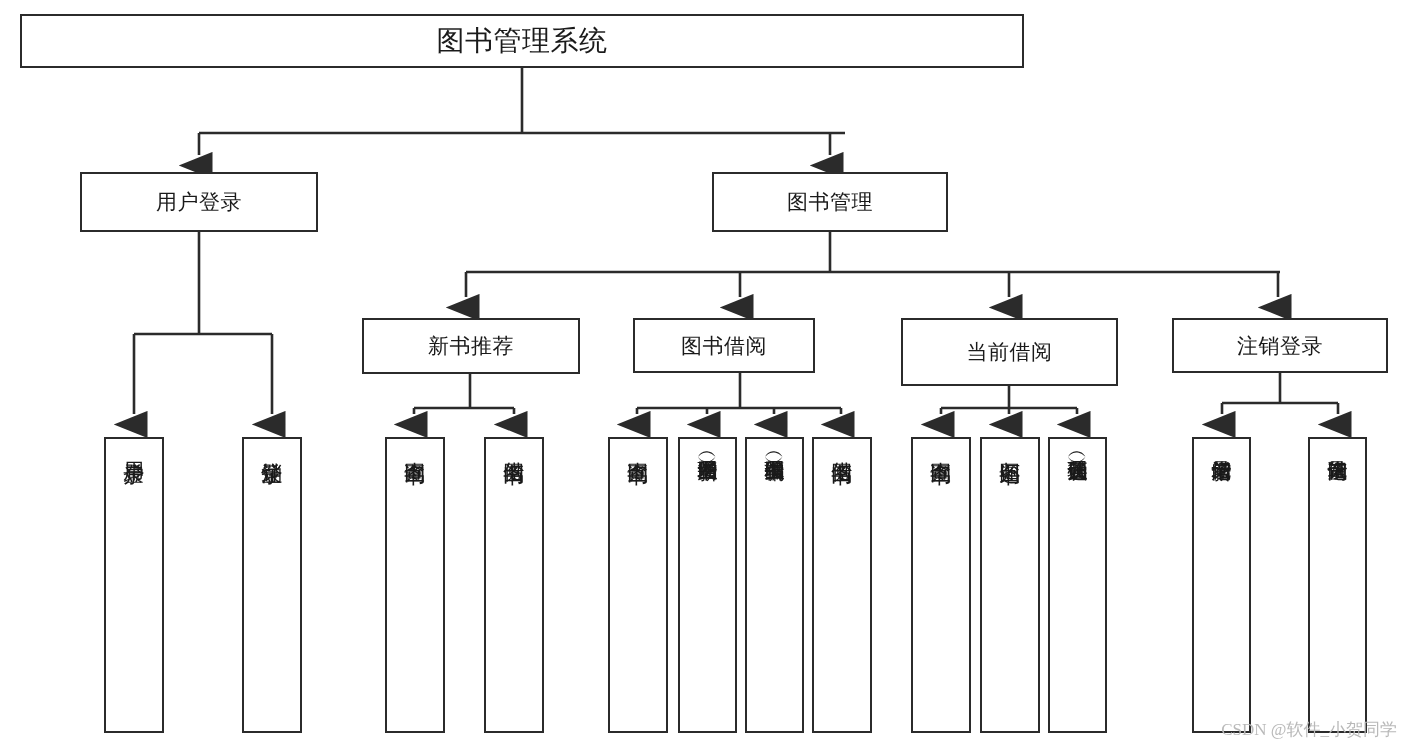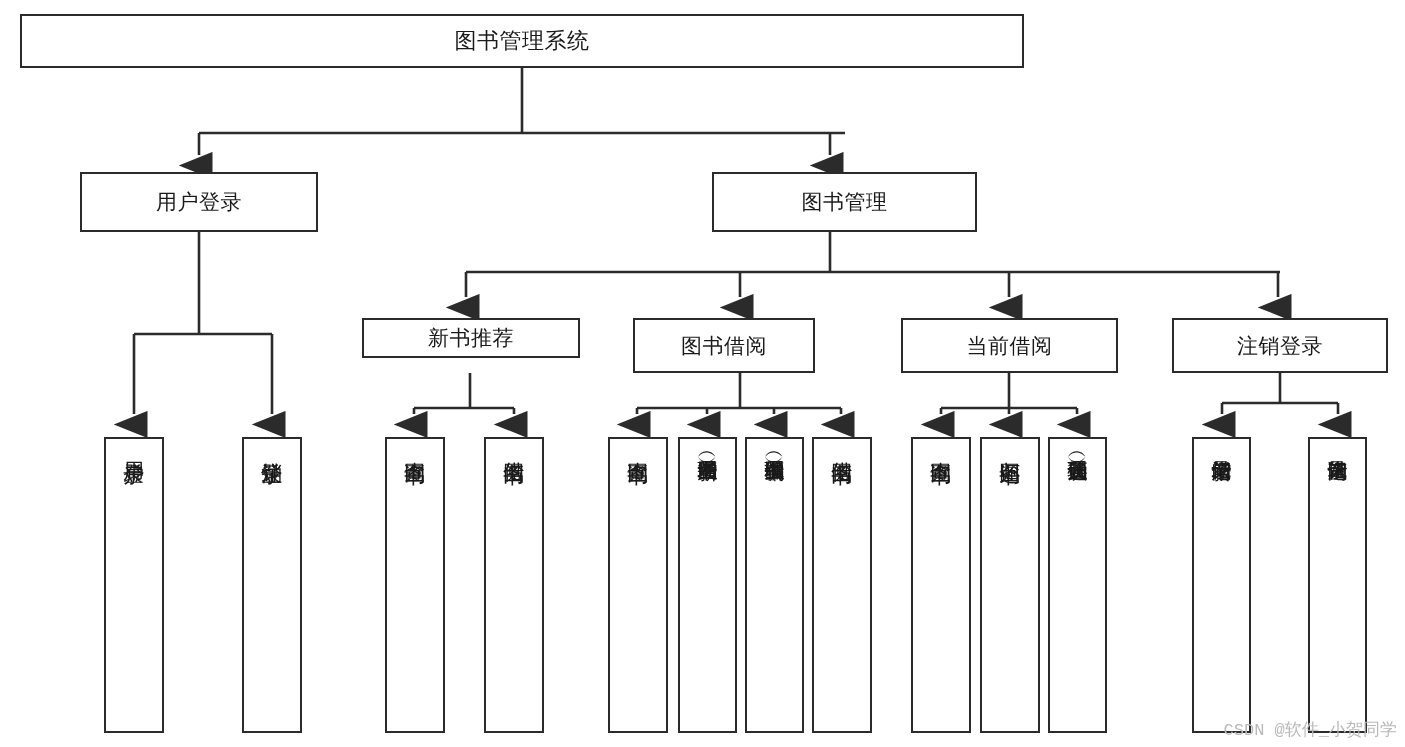"图书管理系统" #n-root .lbl { font-size: 22px -> 28px }
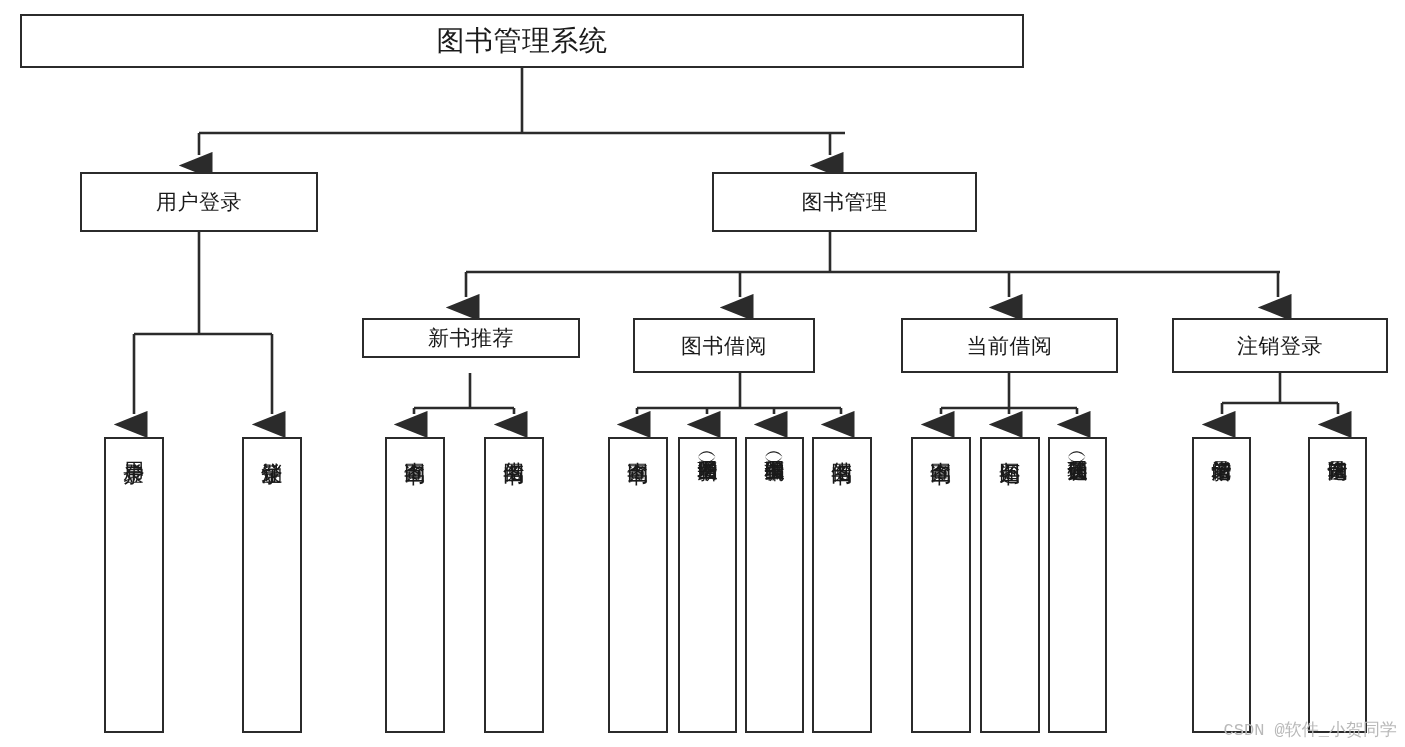"图书管理" div.node { width: 265px -> 236px }
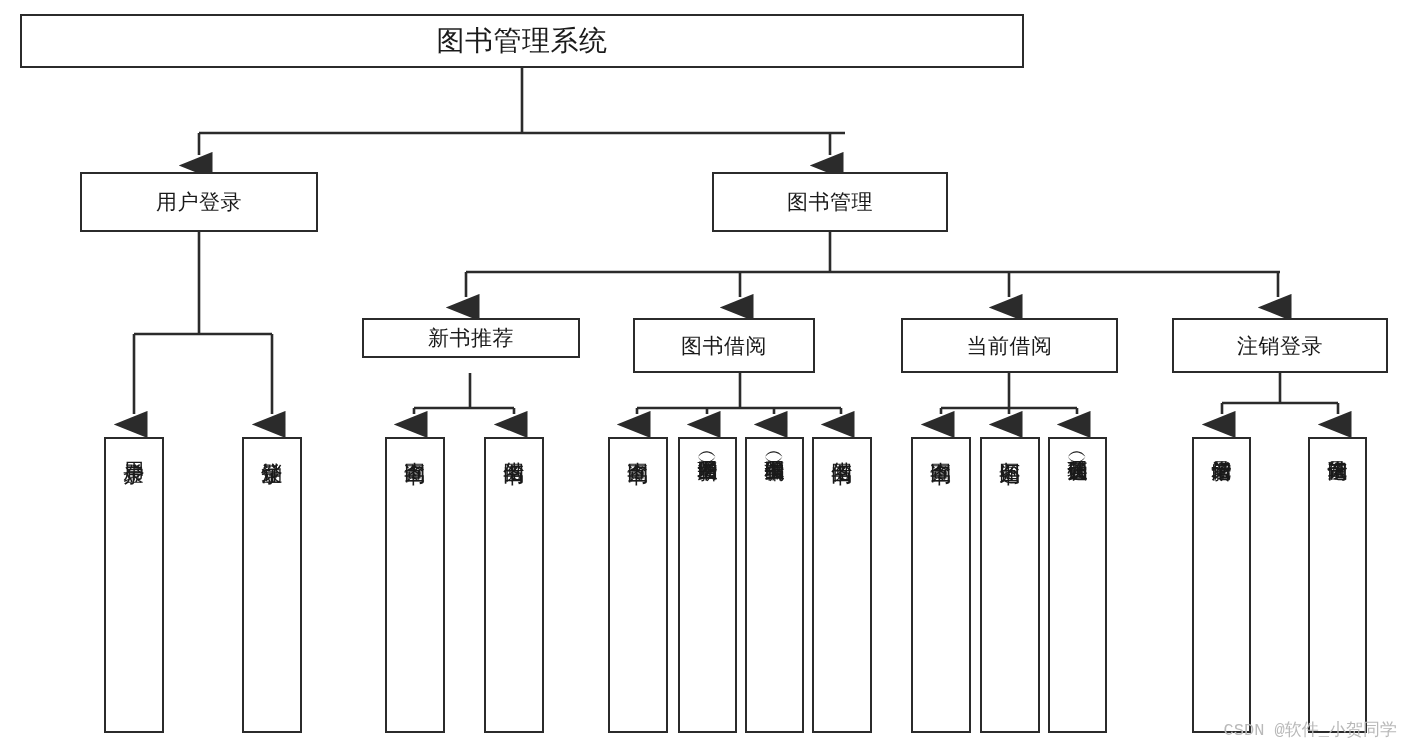"新书推荐" div.node { height: 40px -> 56px }
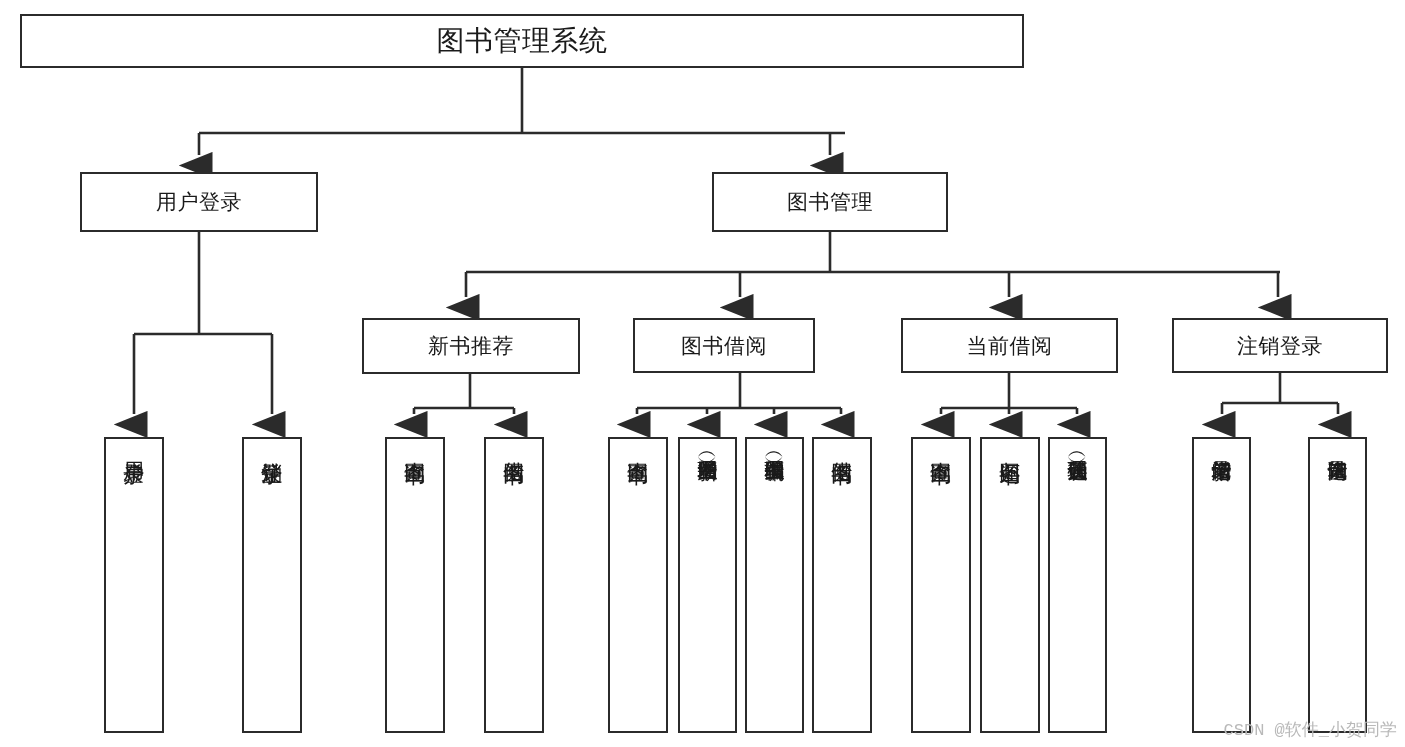"当前借阅" div.node { height: 55px -> 68px }
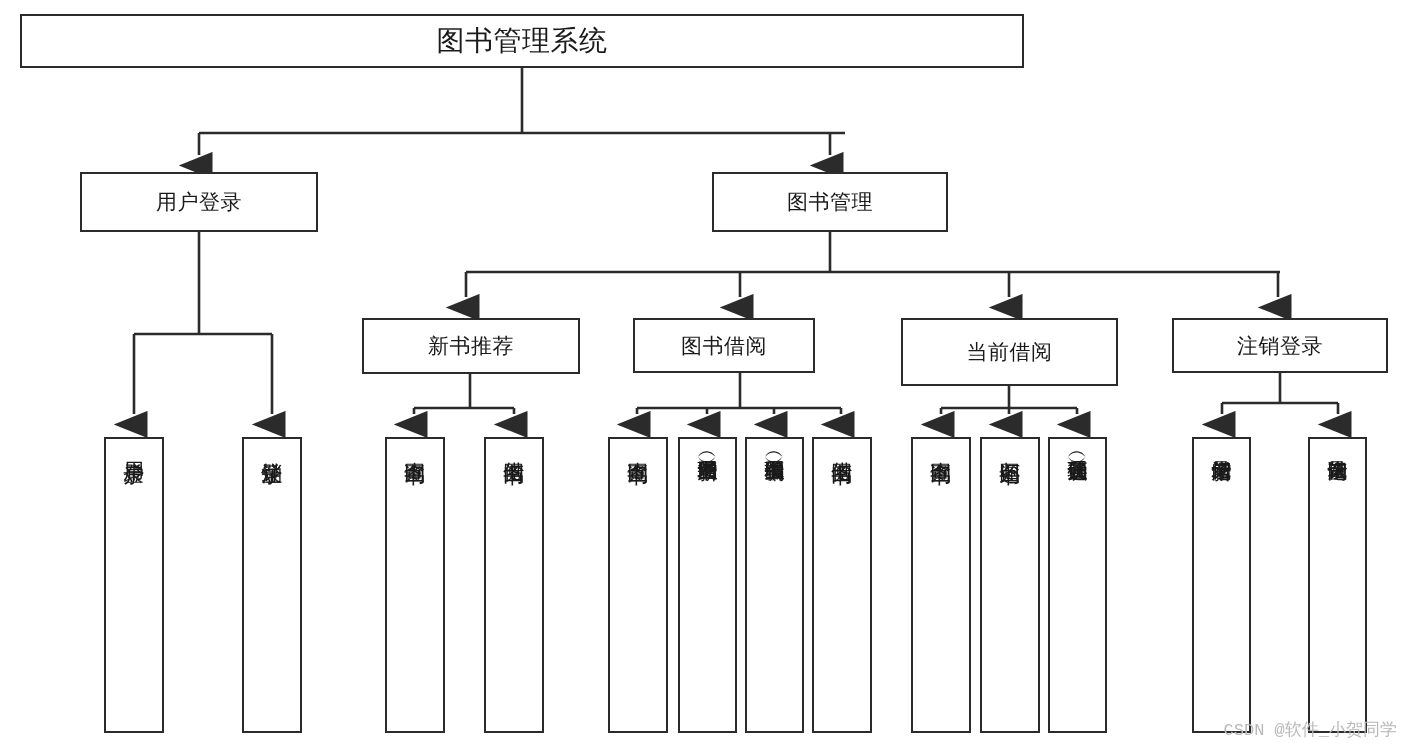"CSDN @软件_小贺同学" .watermark { font-family: Liberation Mono, monospace -> Liberation Serif, serif }
